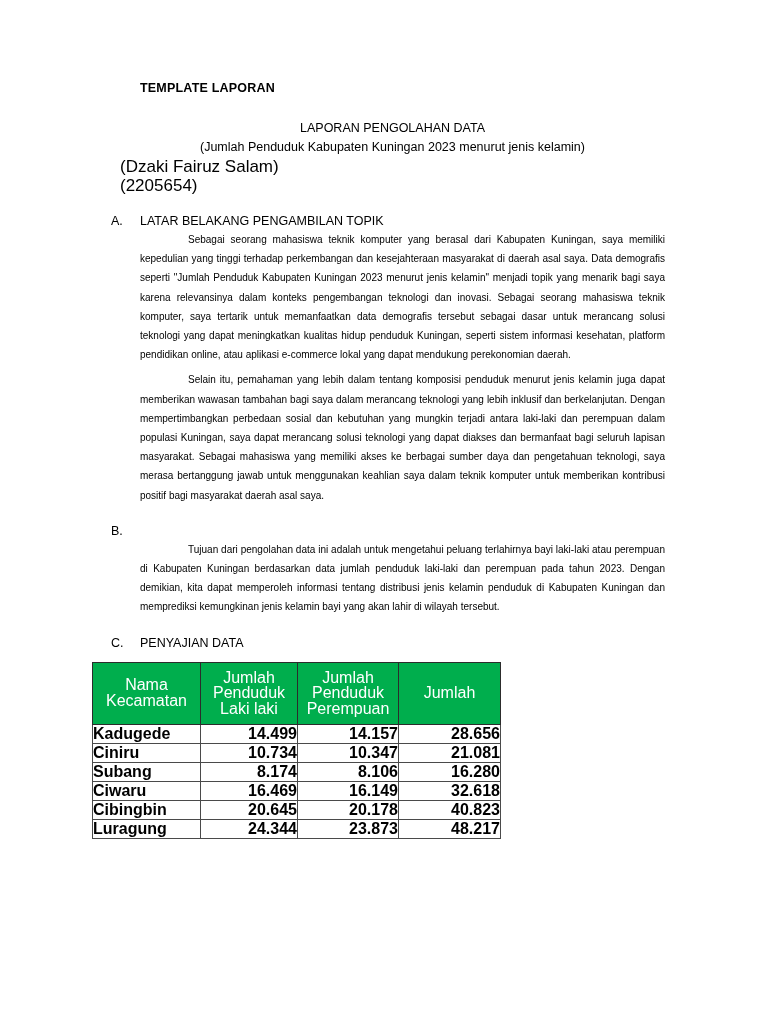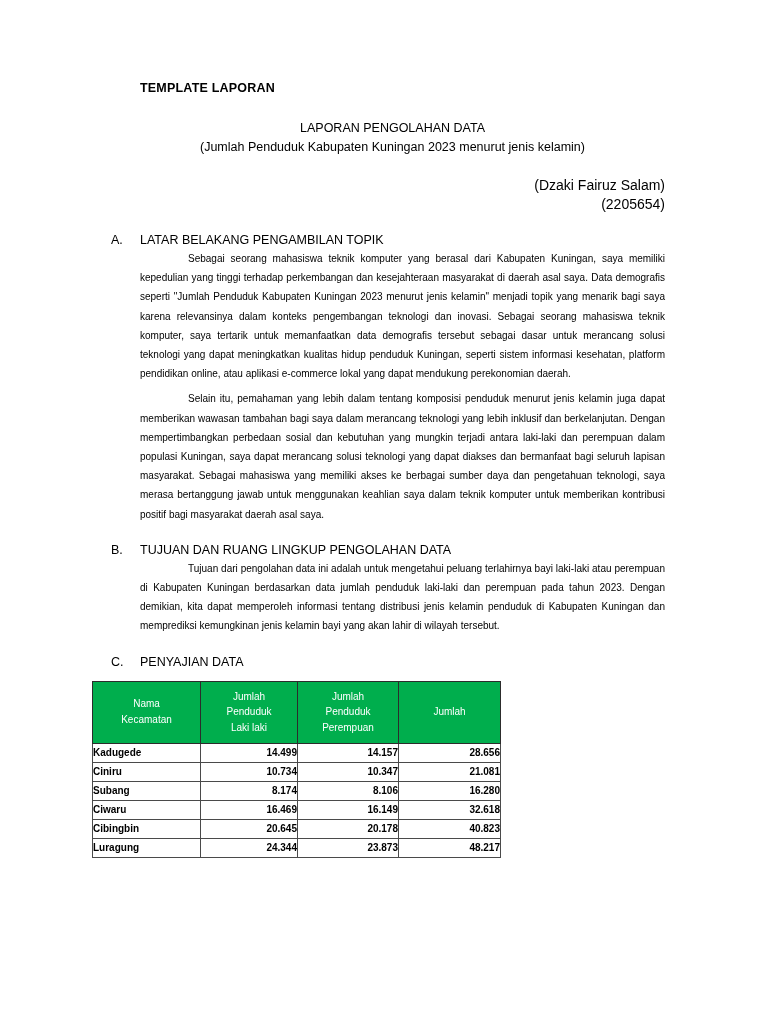"(Dzaki Fairuz Salam)" .author-block { font-size: 14px -> 17px; margin-top: 19px -> none; text-align: right -> left }
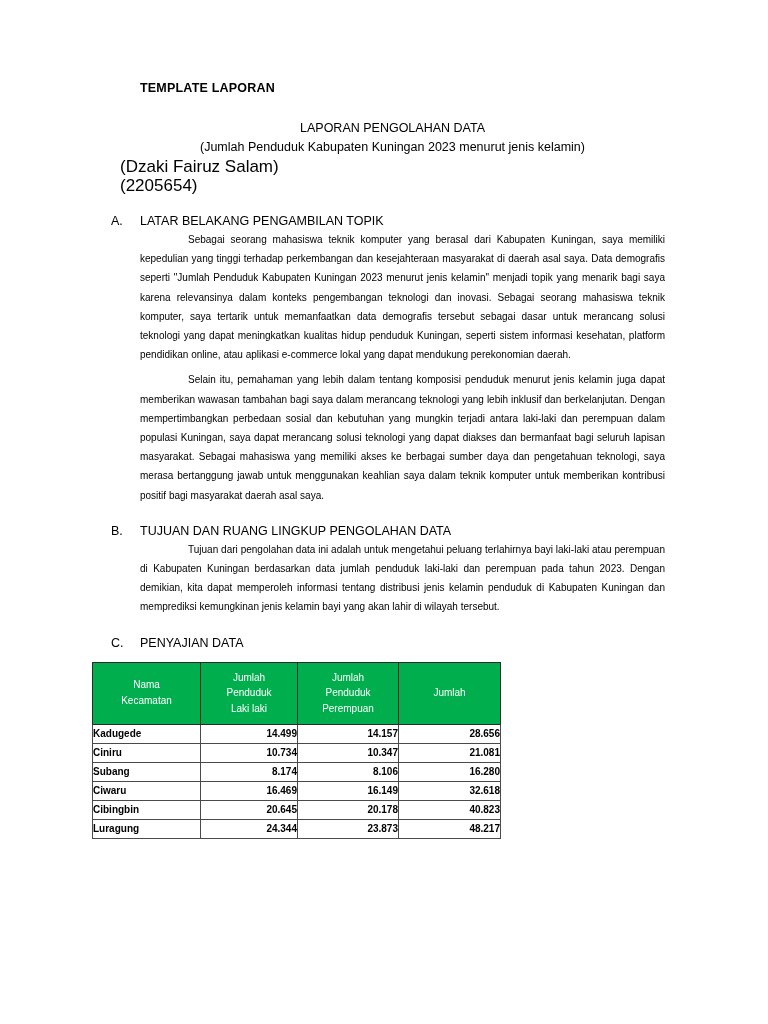"TUJUAN DAN RUANG LINGKUP PENGOLAHAN" span.section-title { html: <span>TUJUAN DAN RUANG LINGKUP PENGOLAHAN DATA</span> -> none }
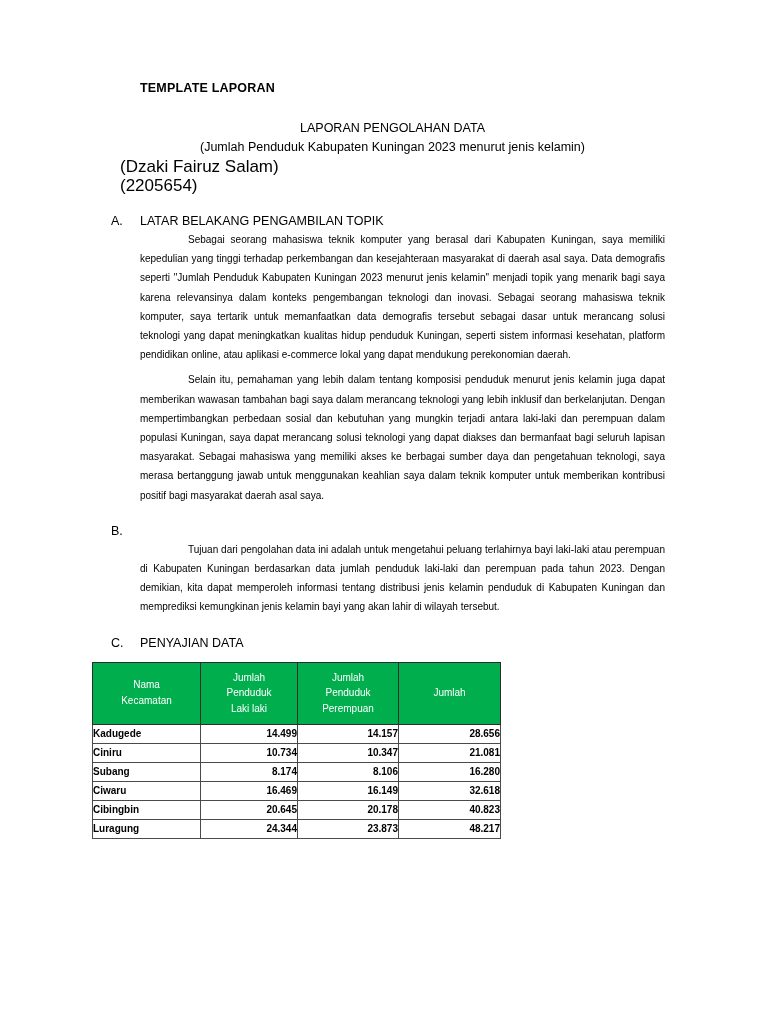"Nama" table.data { font-size: 10px -> 16px }
